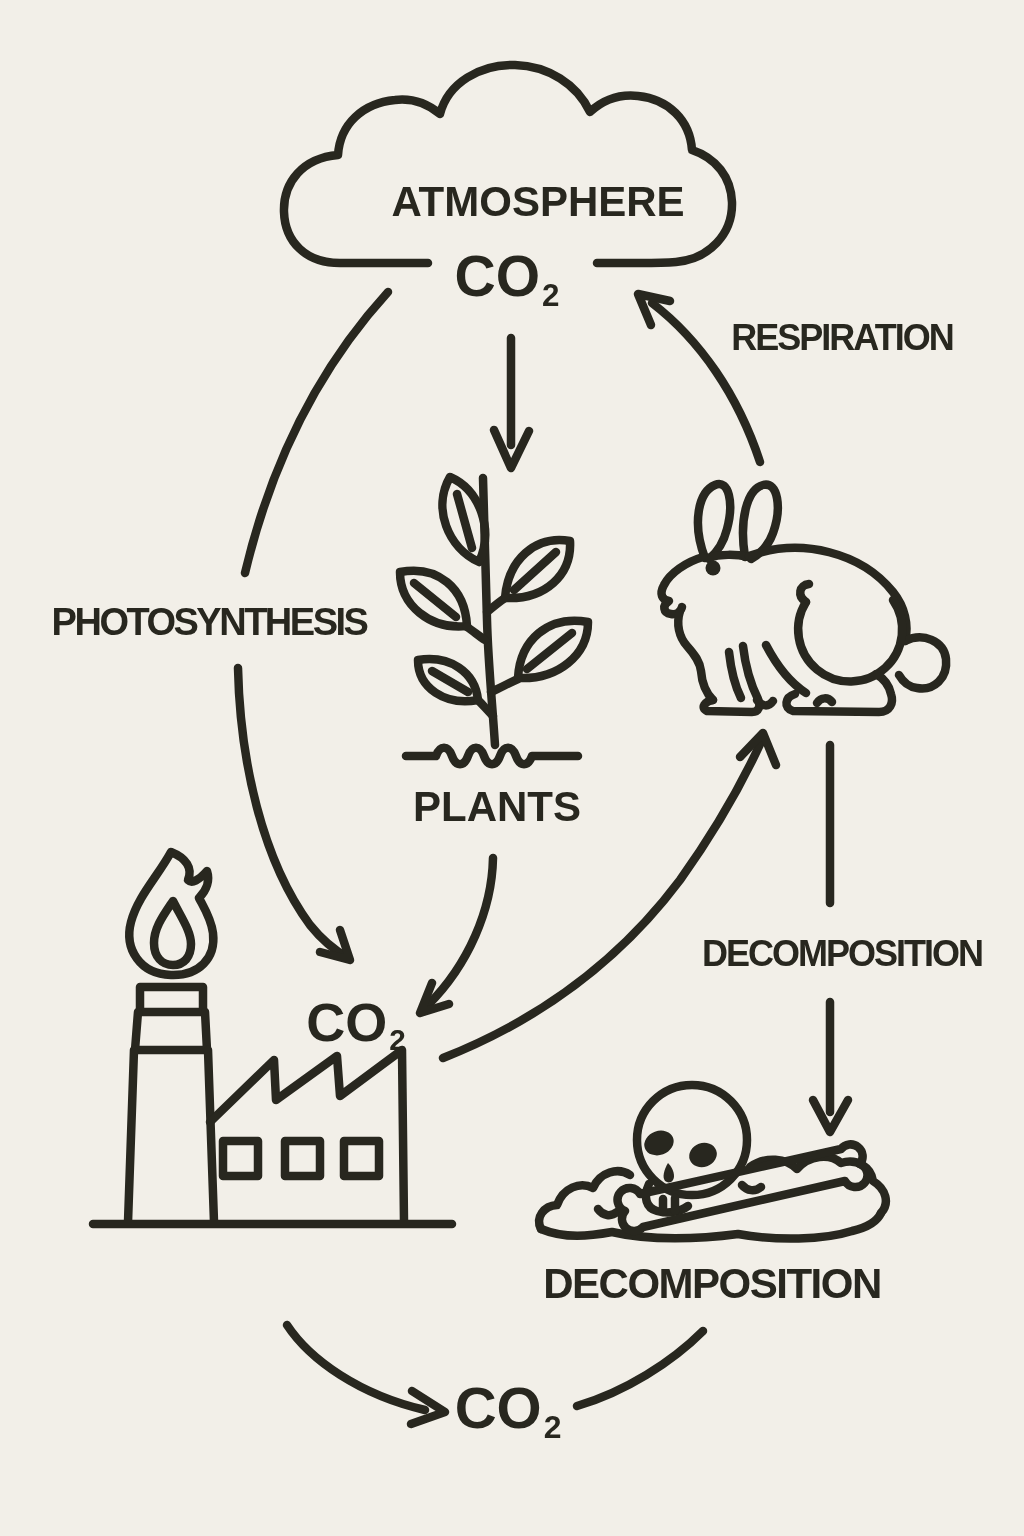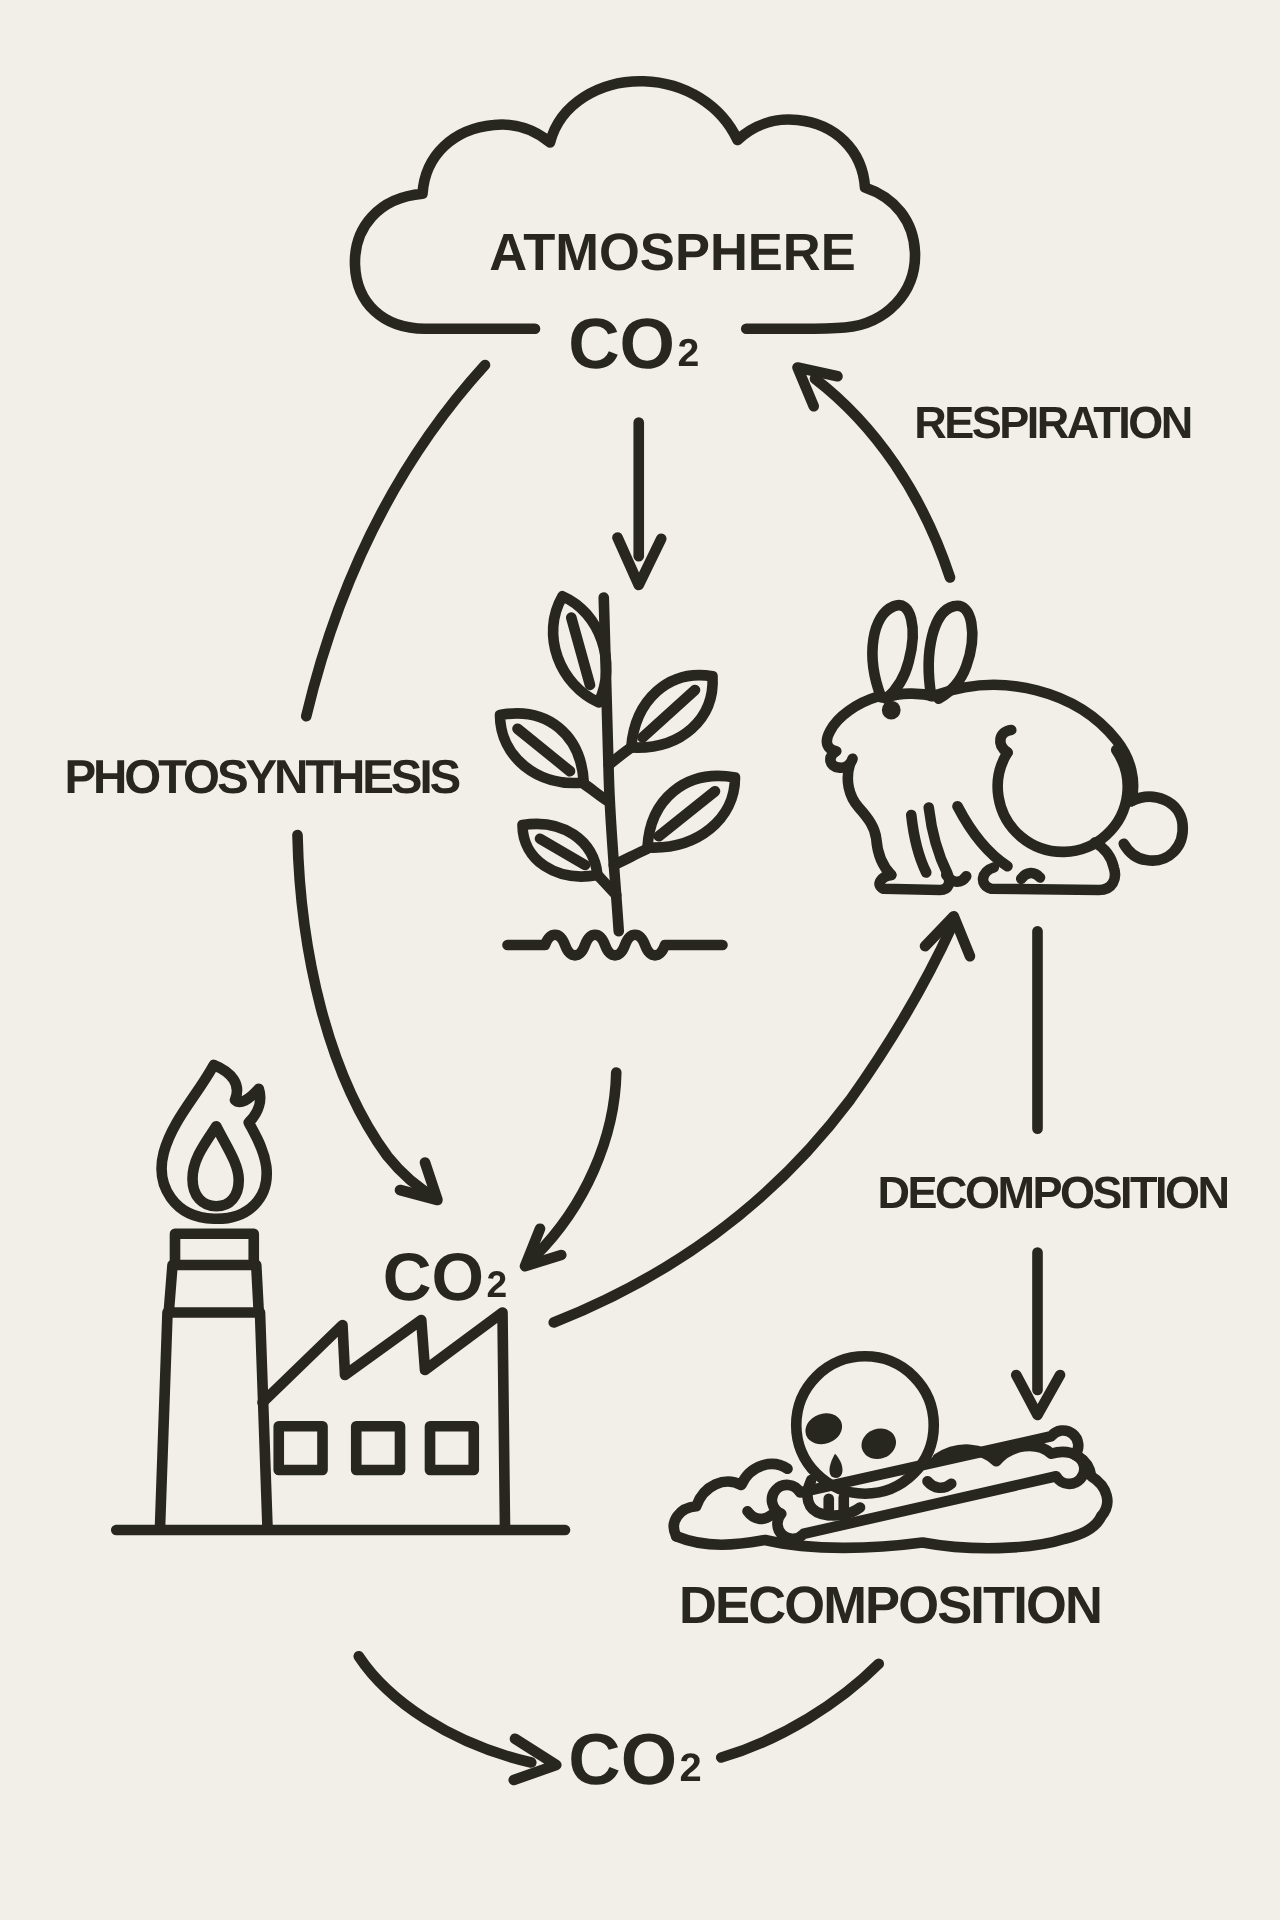"CO" .co2 { align-items: flex-start -> center }
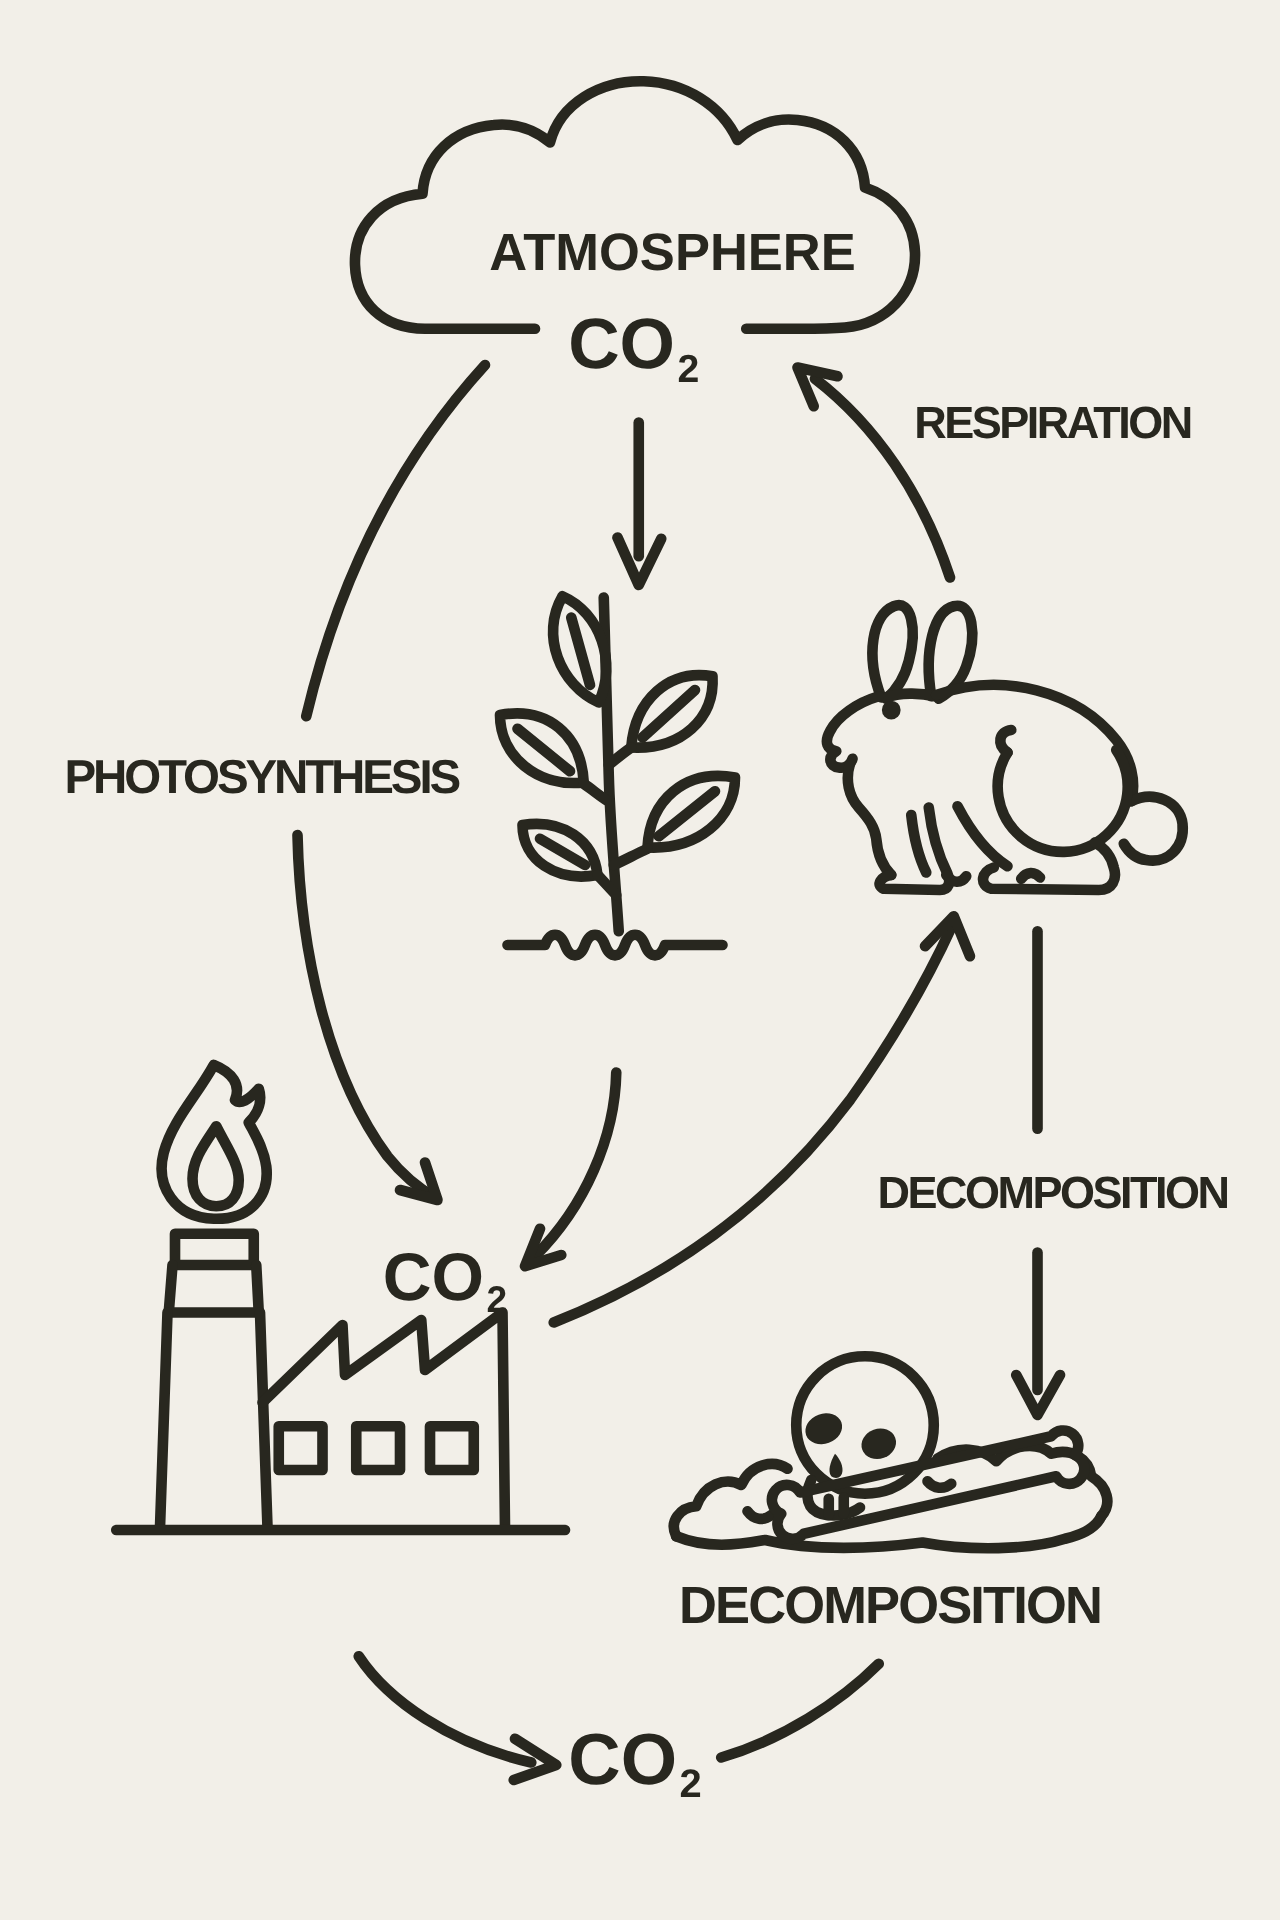"PLANTS" div.lbl { html: none -> <div>PLANTS</div> }
